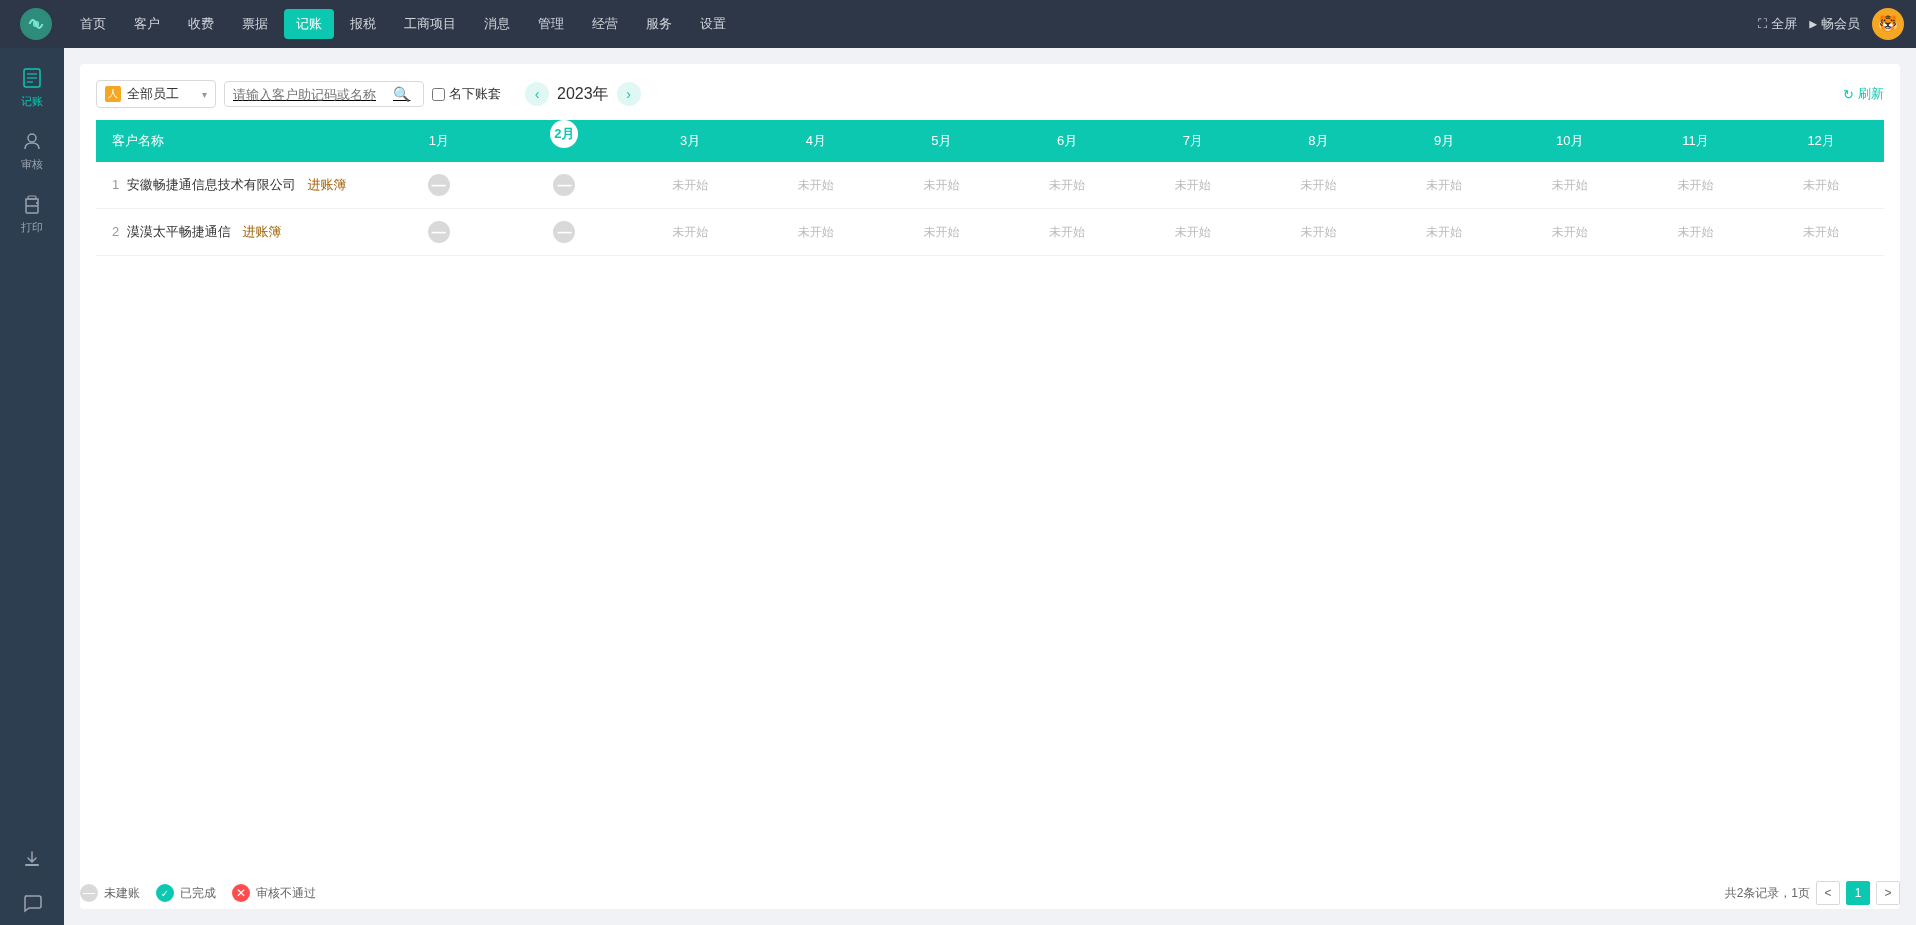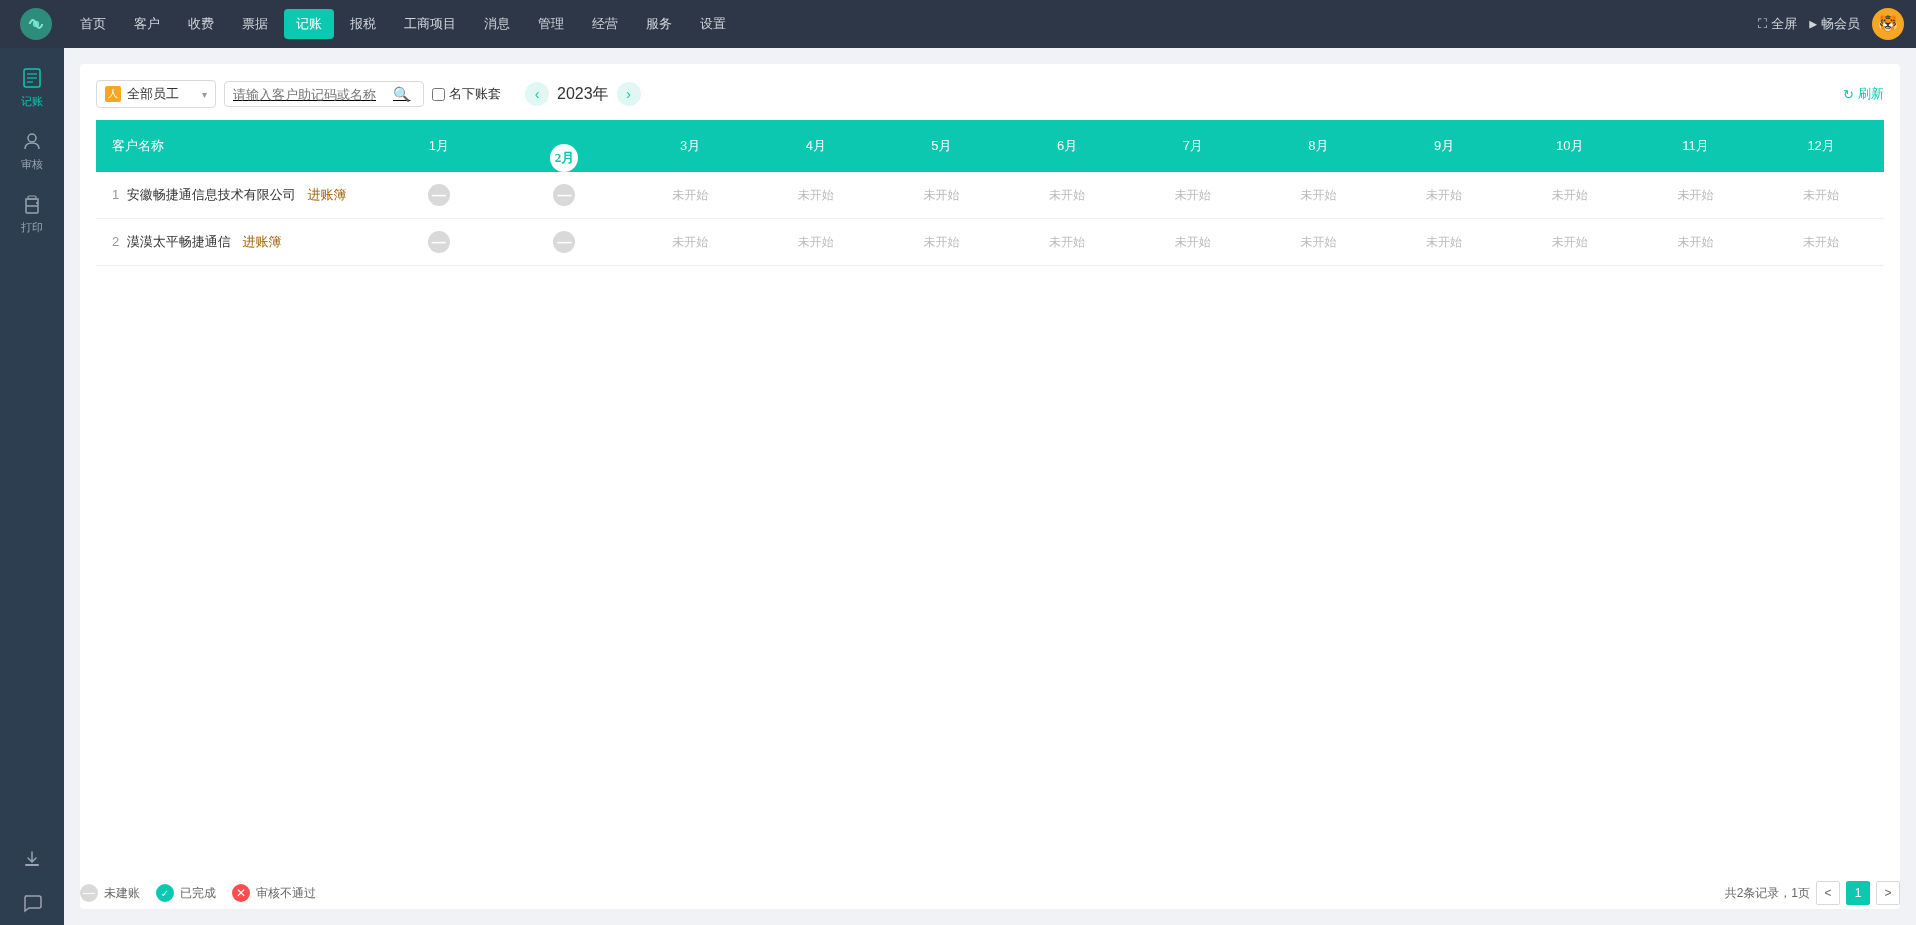"2月" div { align-items: flex-end -> flex-start; font-family: Liberation Serif, serif -> none; height: 52px -> 42px }
